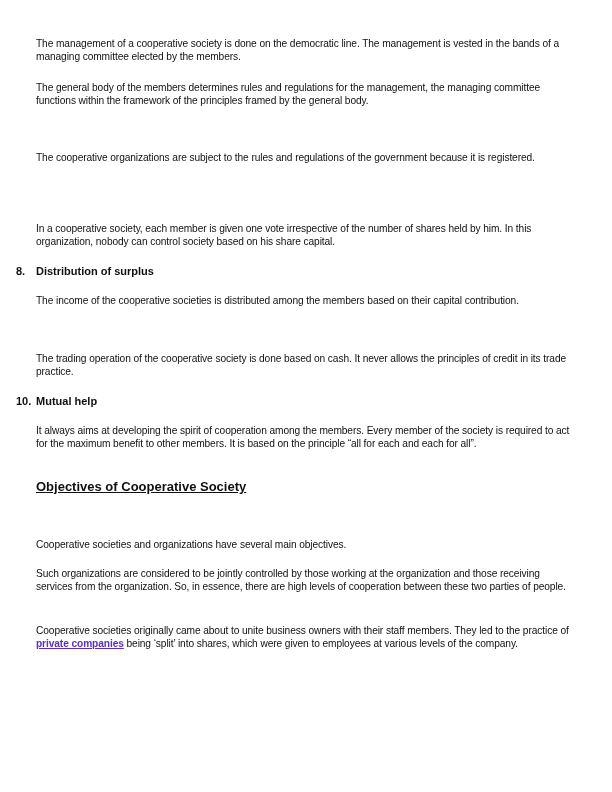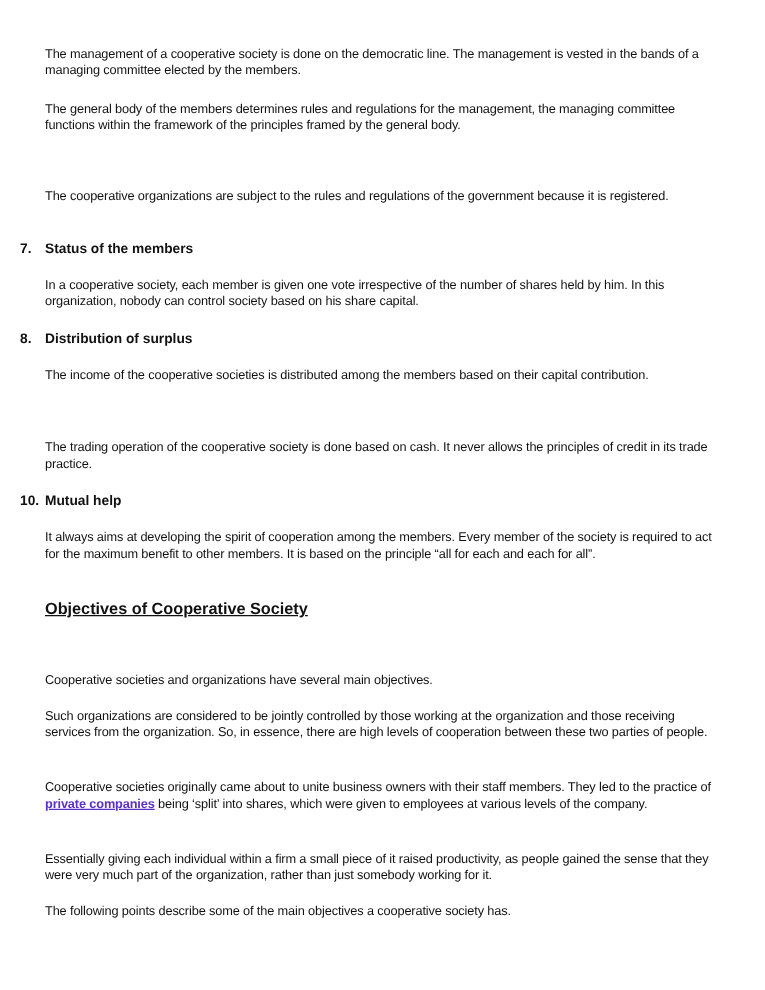"7. Status of the members" h3.heading { html: <h3> <span>7.</span><span>Status of the members</span> </h3> -> none }
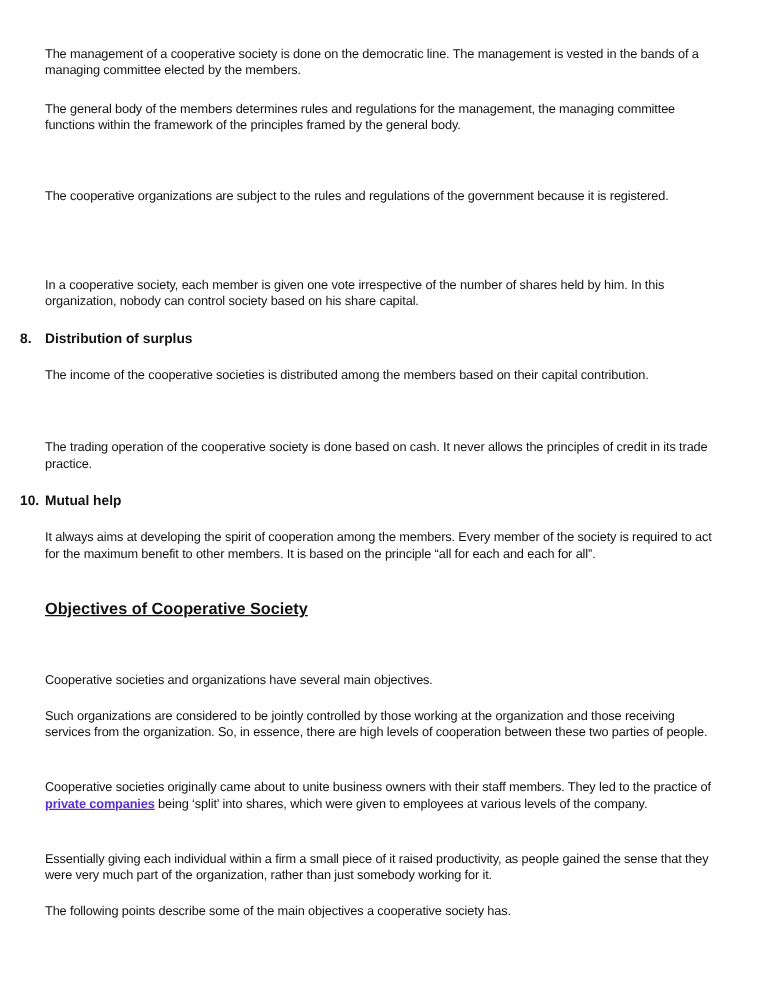"Essentially giving each individual" p.para { html: <p>Essentially giving each individual within a firm a small piece of it raised productivity, as people gained the sense that they were very much part of the organization, rather than just somebody working for it.</p> -> none }
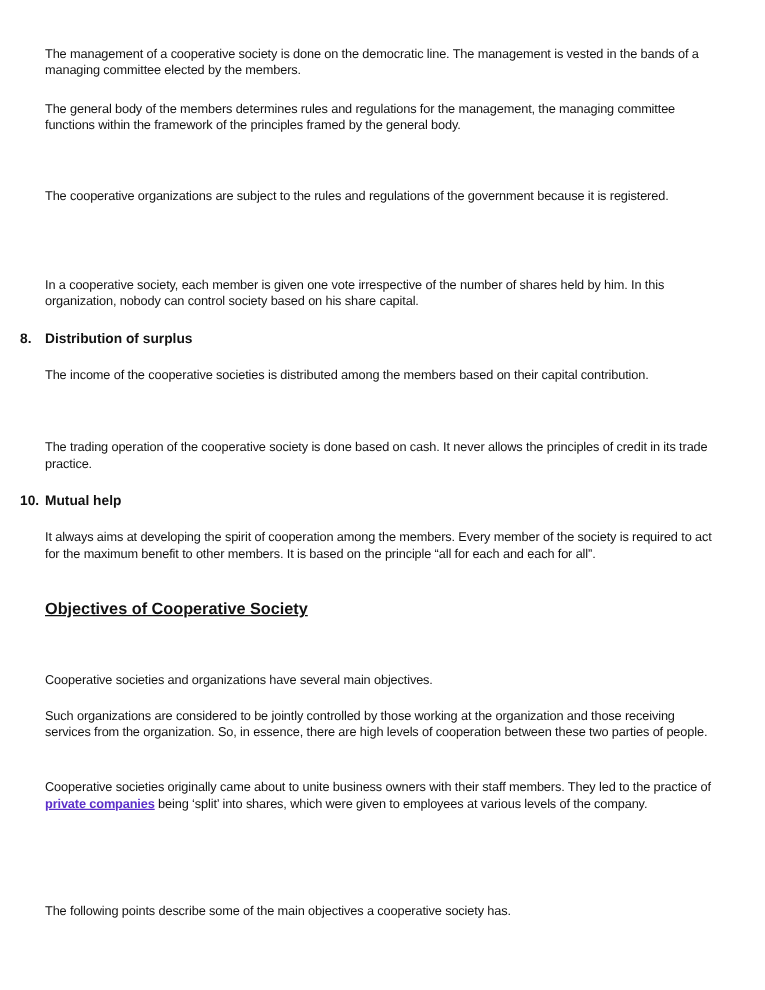"The following points describe some" p.para { html: <p>The following points describe some of the main objectives a cooperative society has.</p> -> none }
